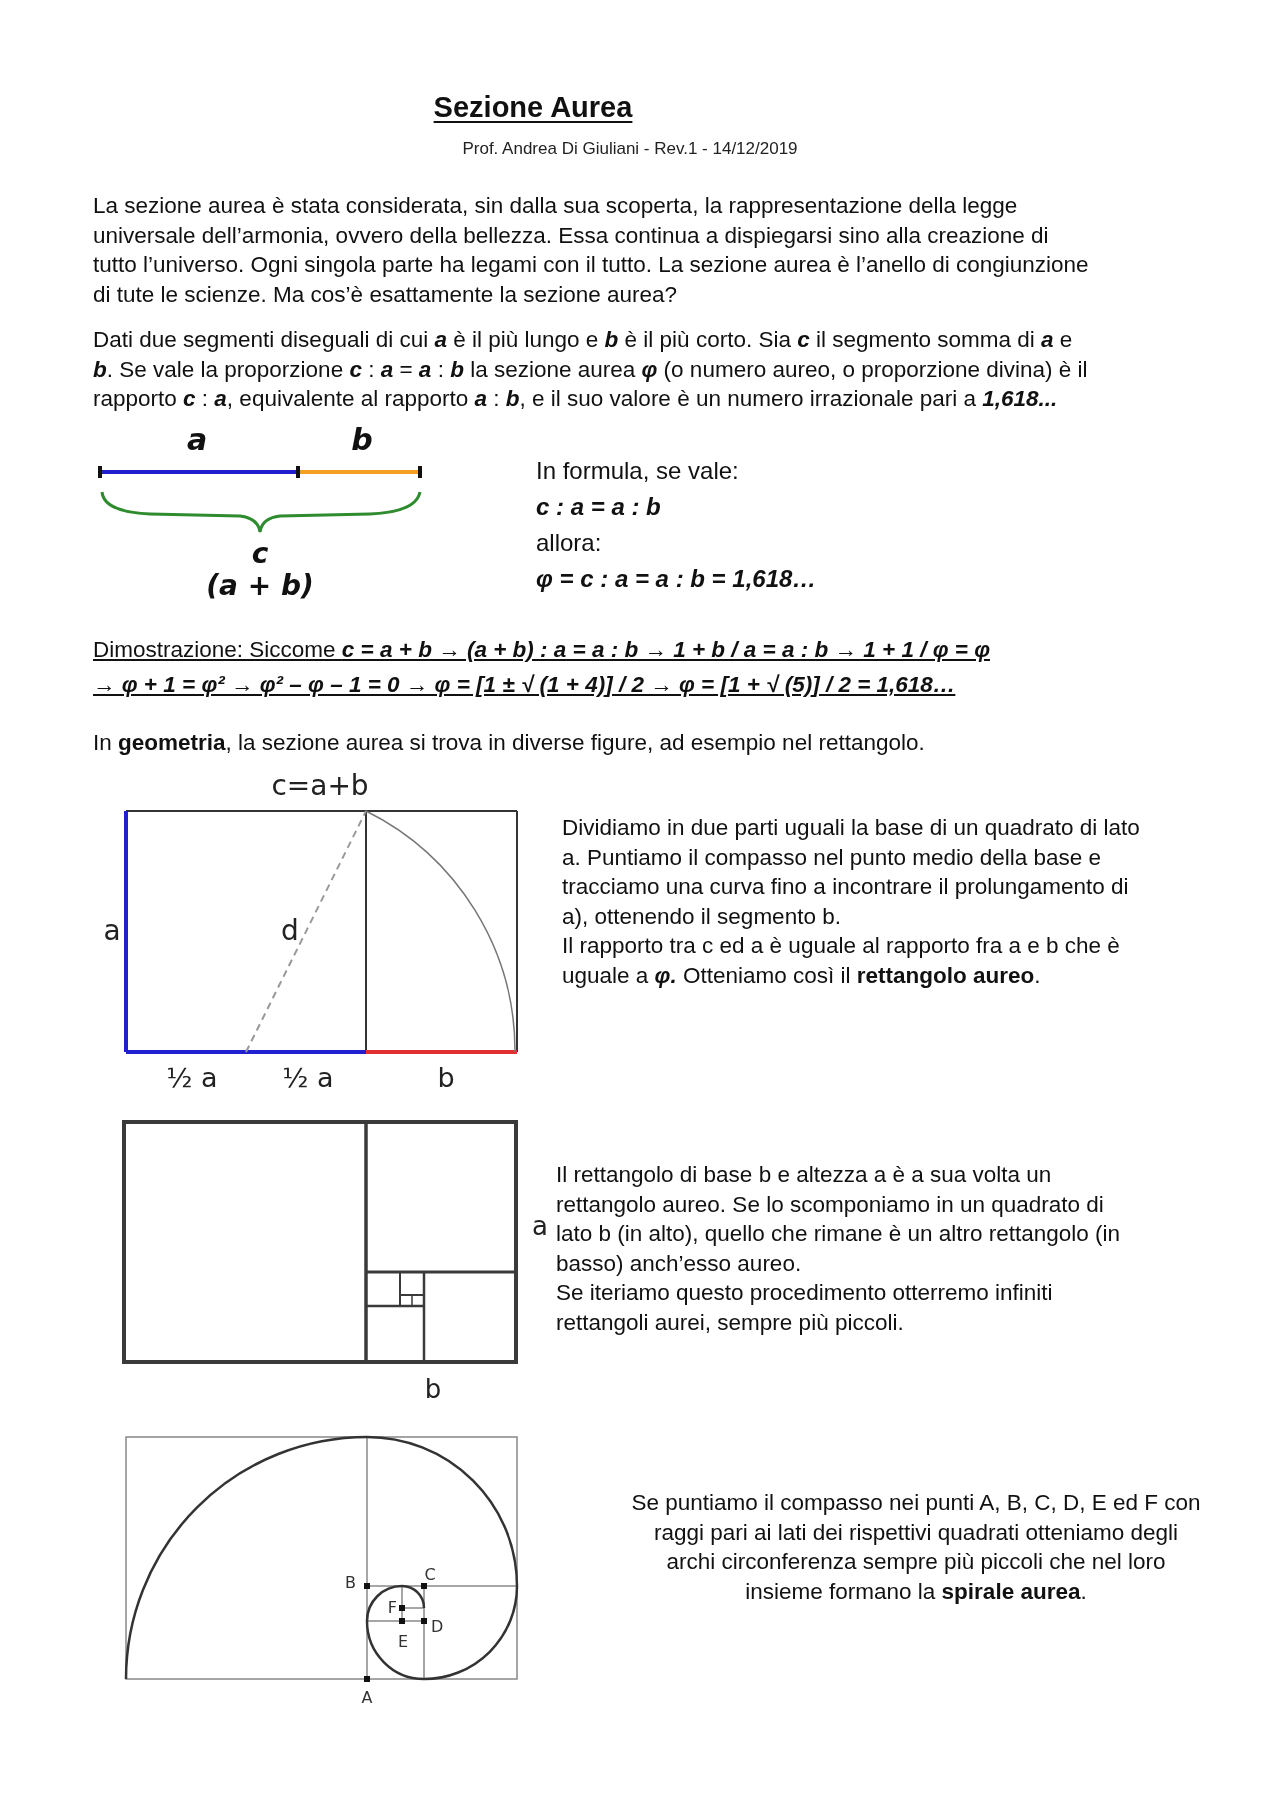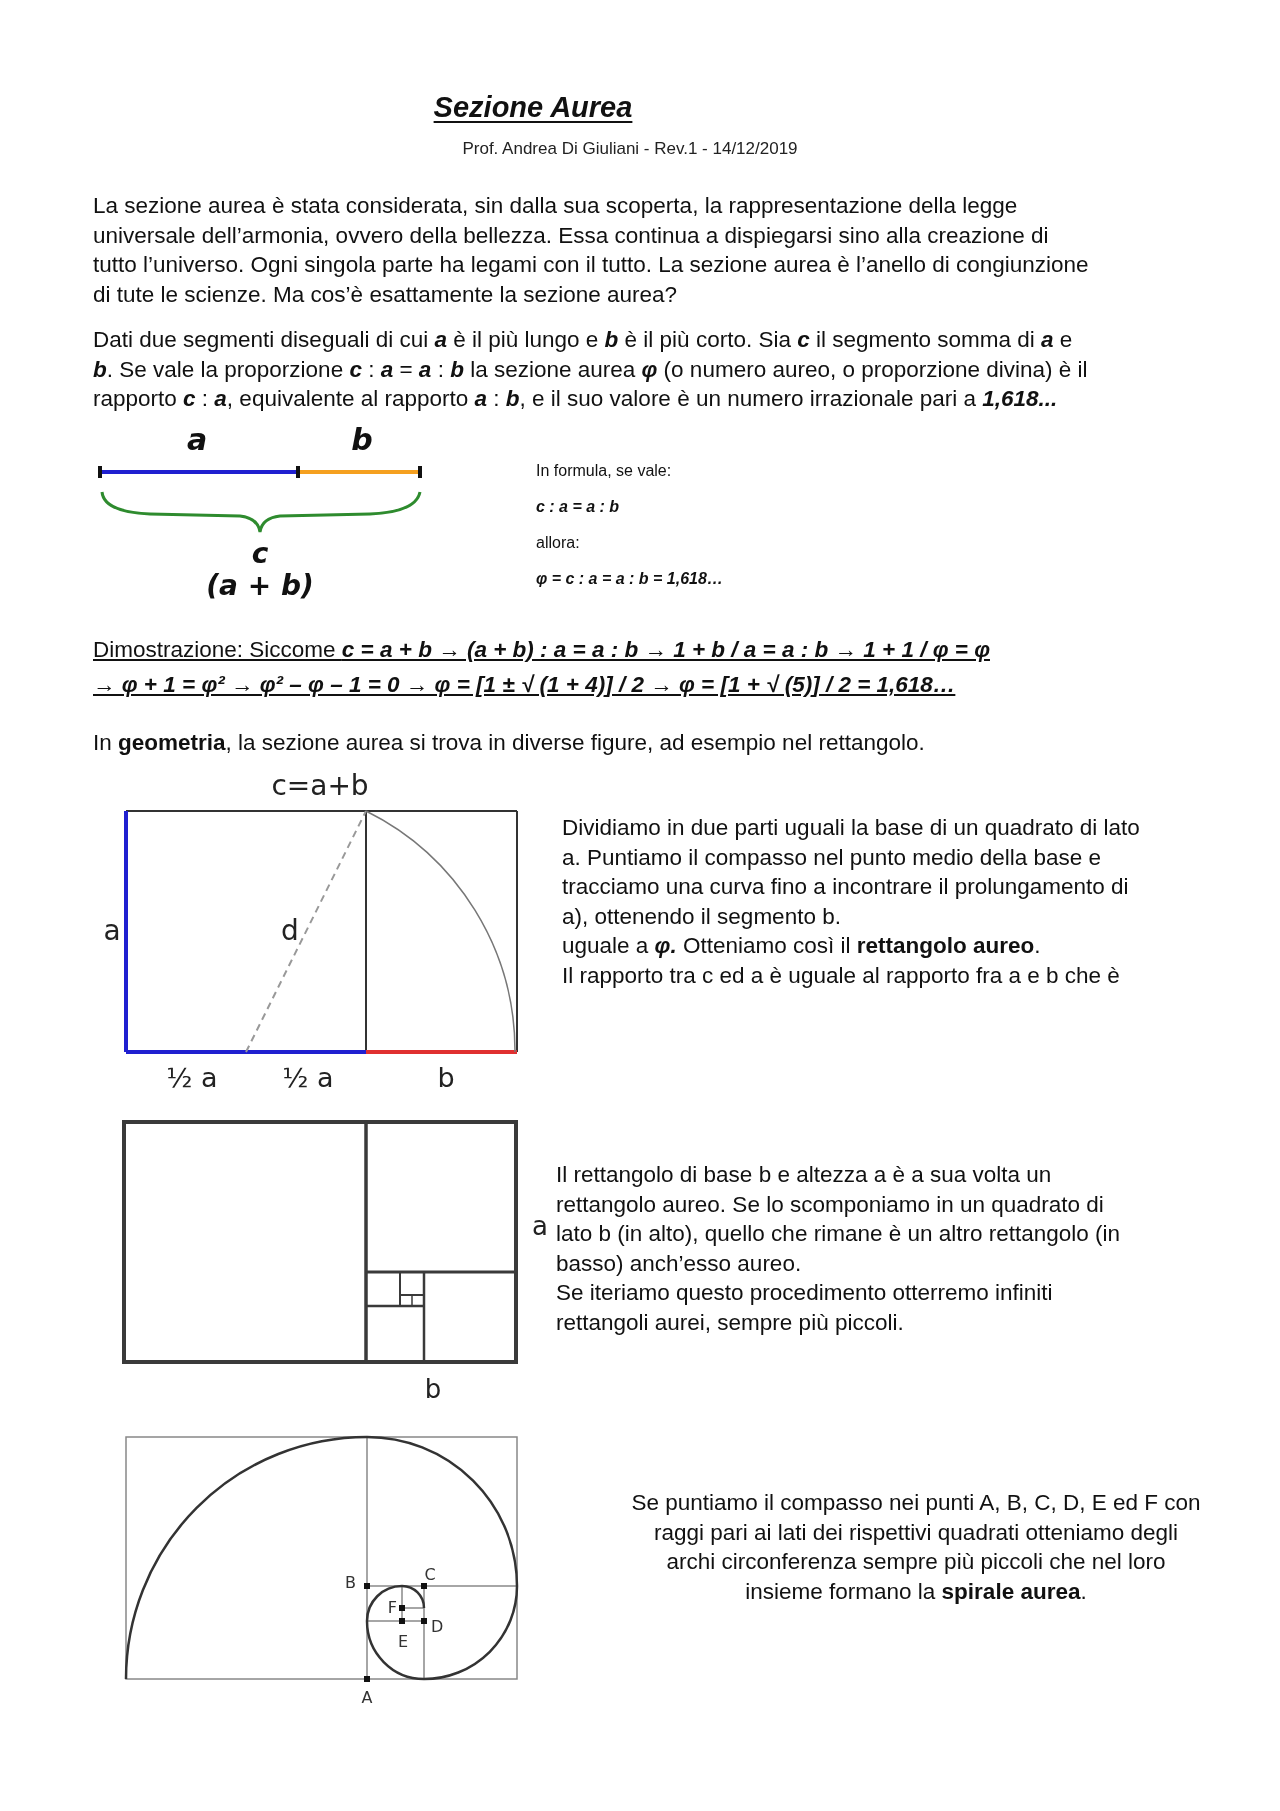"Sezione Aurea" .title { font-style: italic -> none }
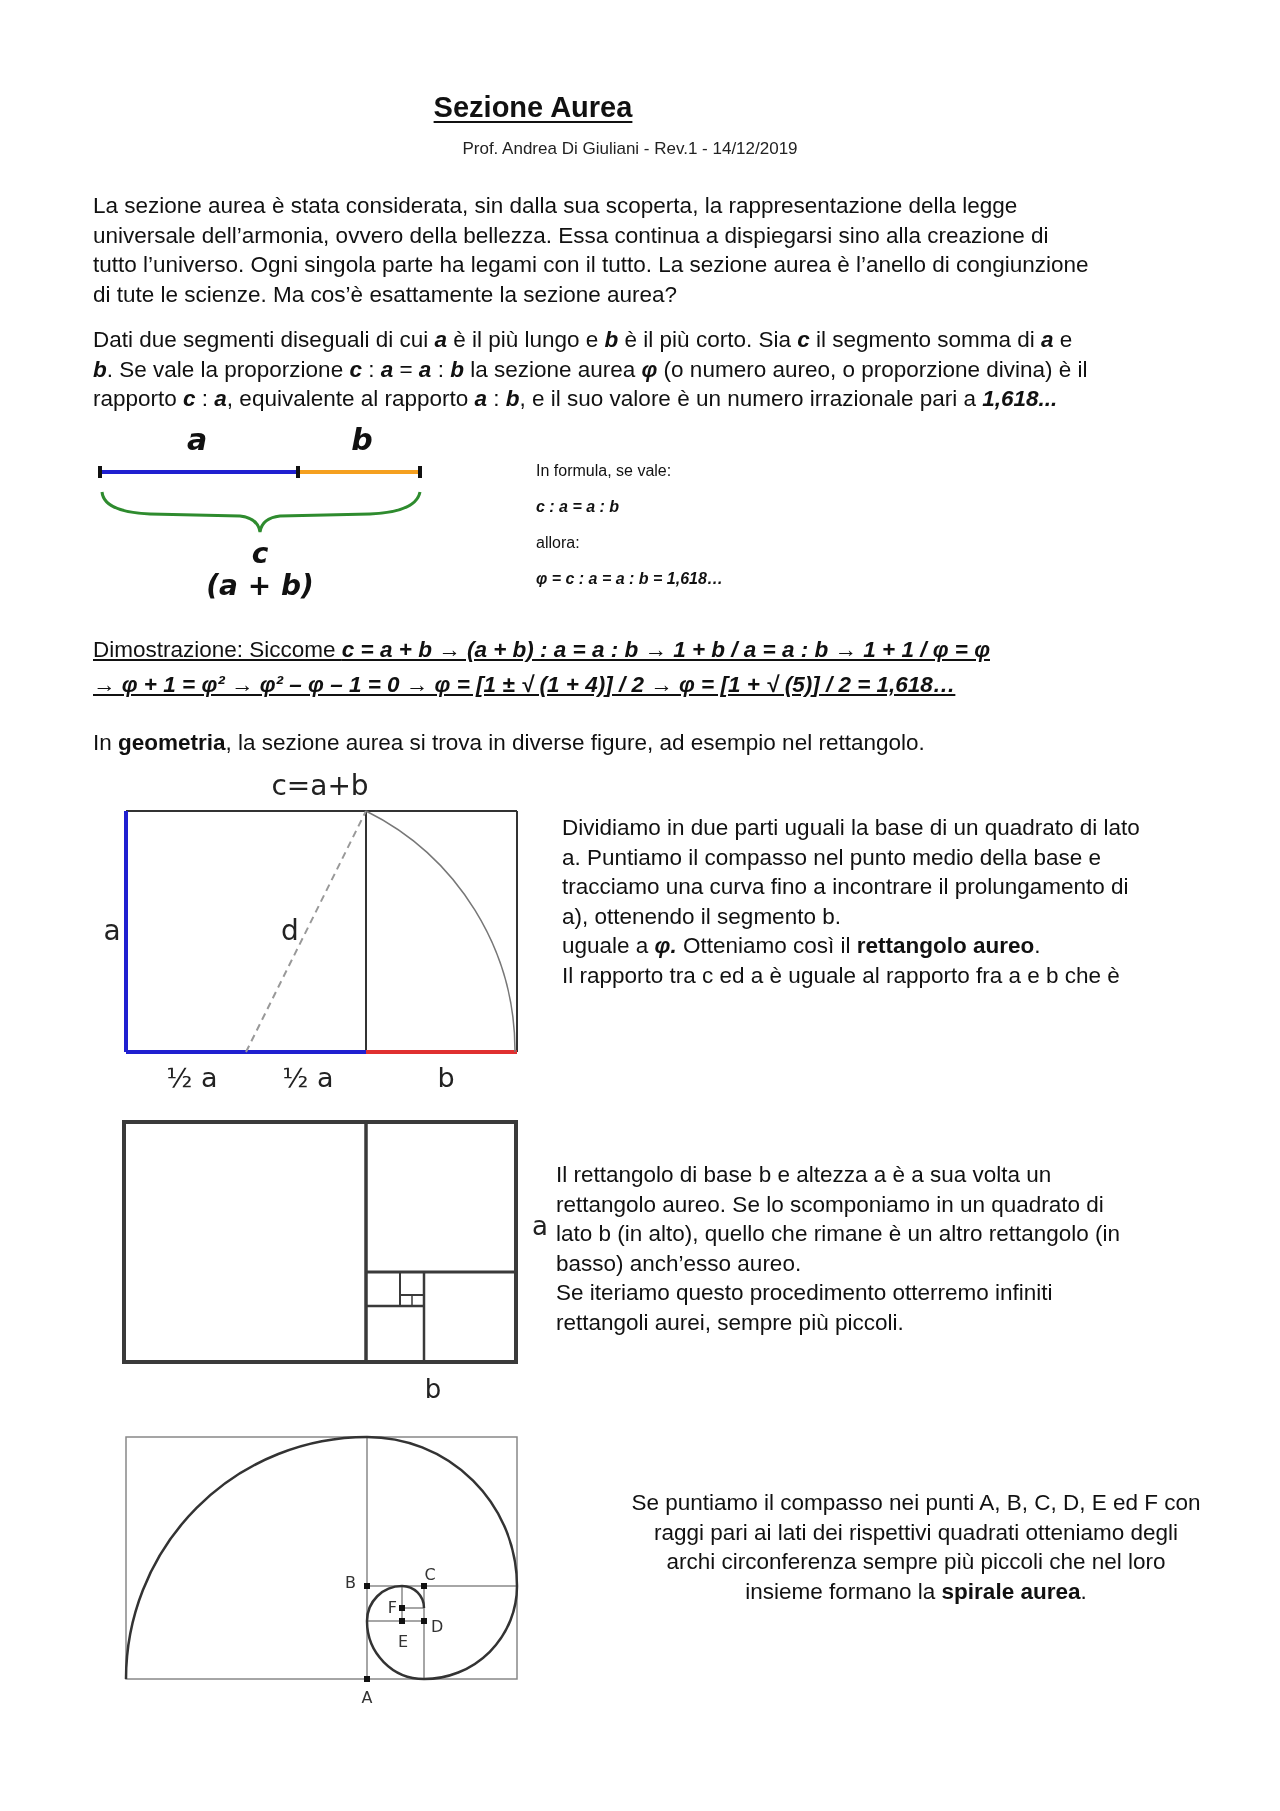"In formula, se vale:" .formula { font-size: 16px -> 24px }
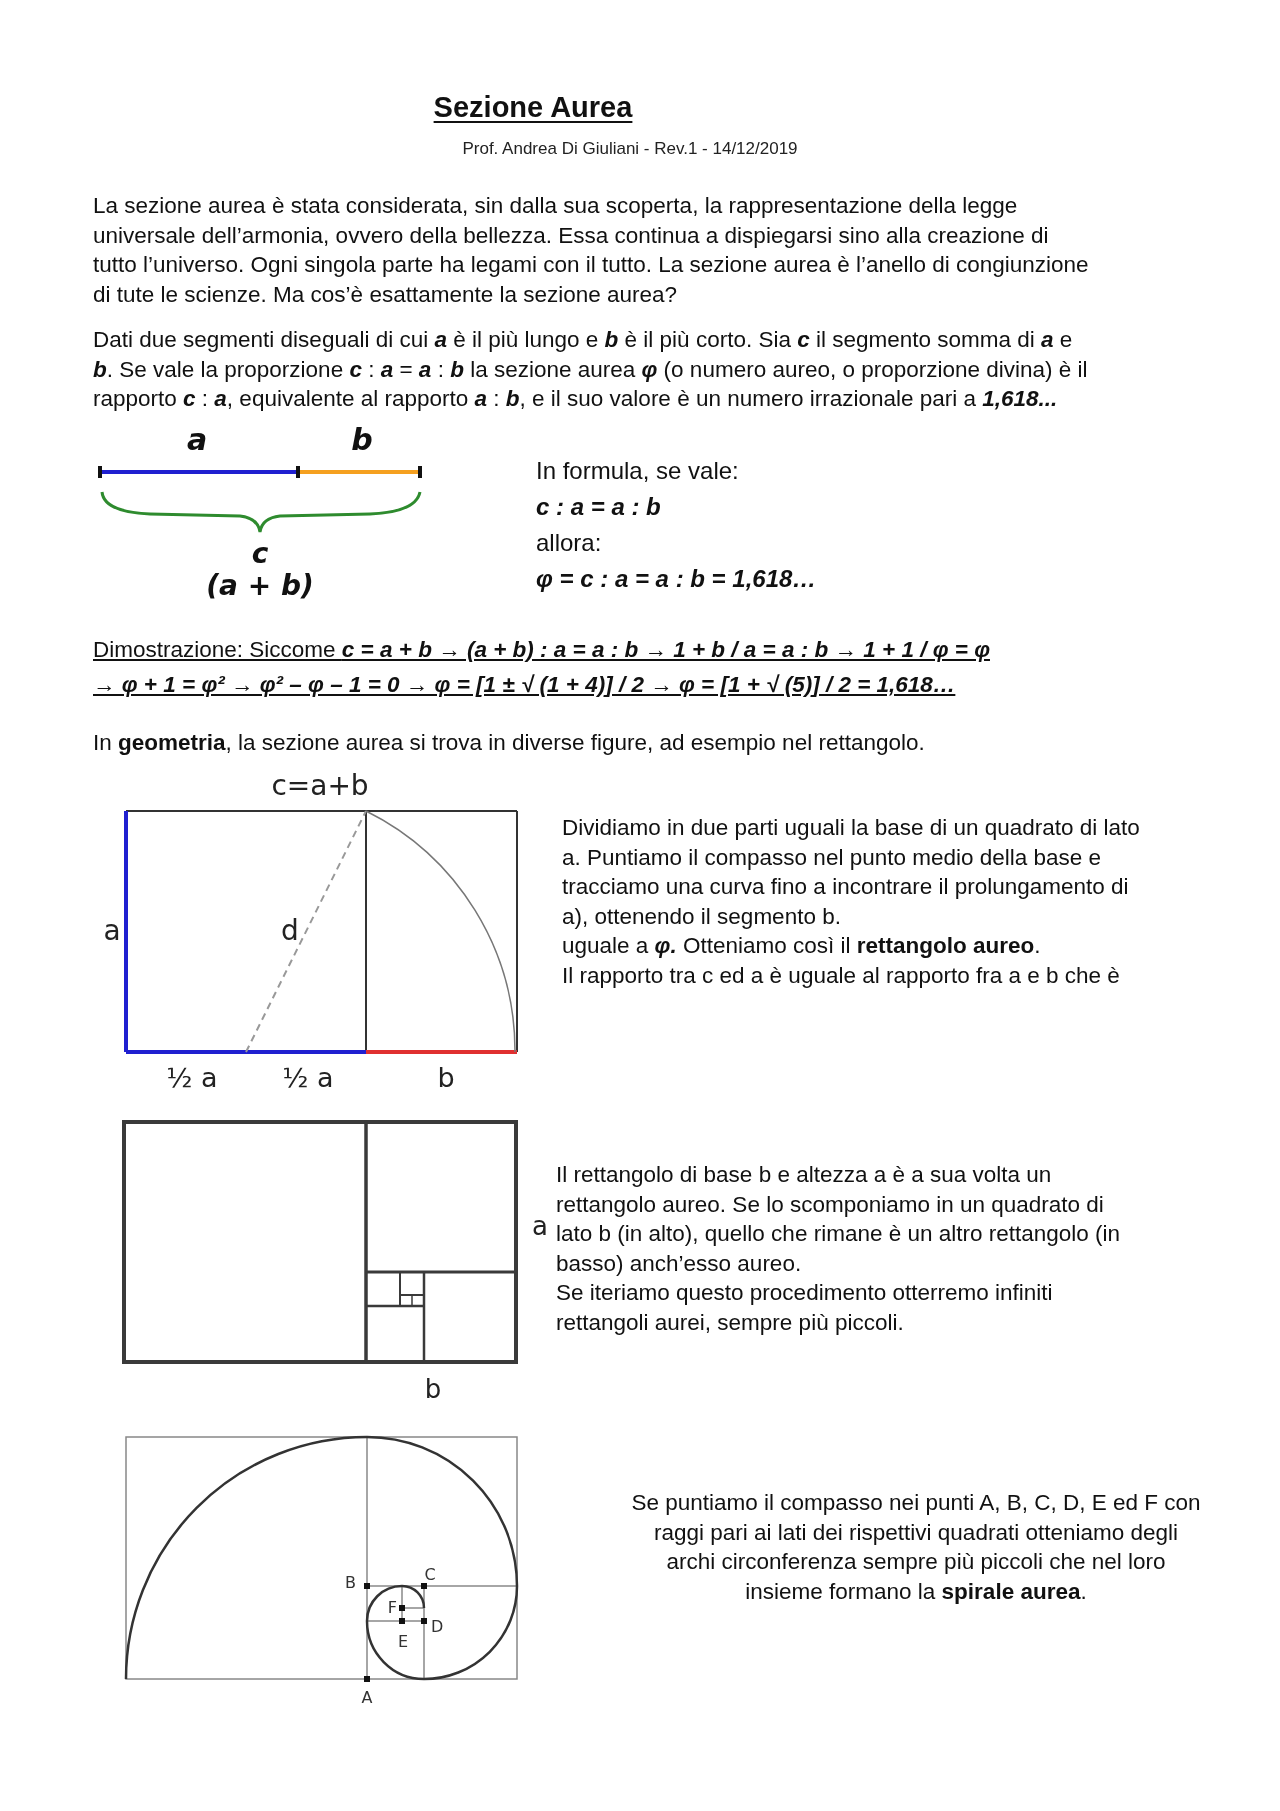"uguale a φ. Otteniamo così" div { order: before "Il rapporto tra c ed" -> after "Il rapporto tra c ed" }
